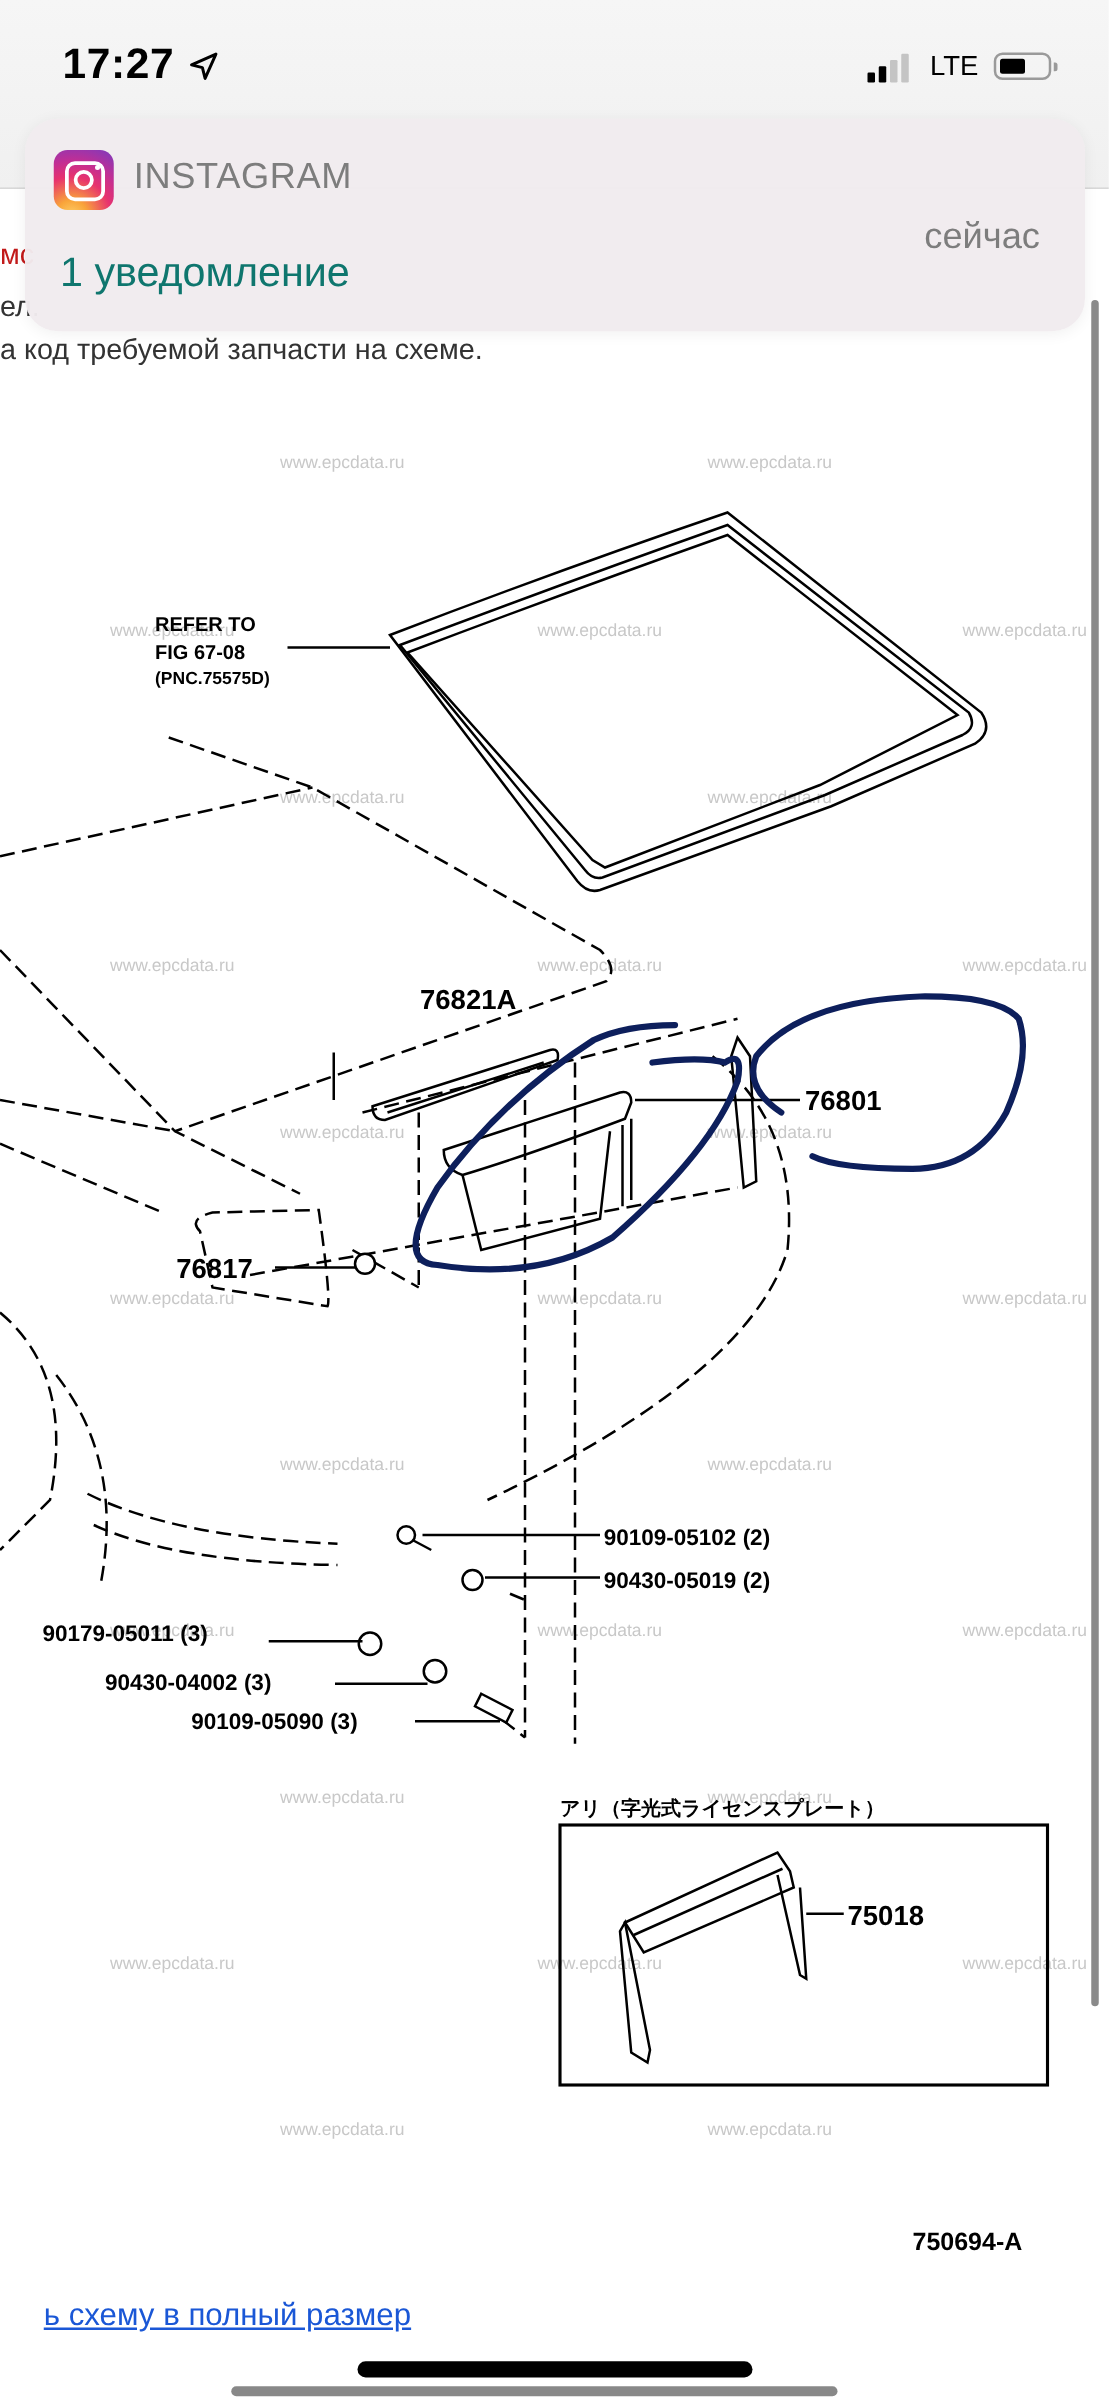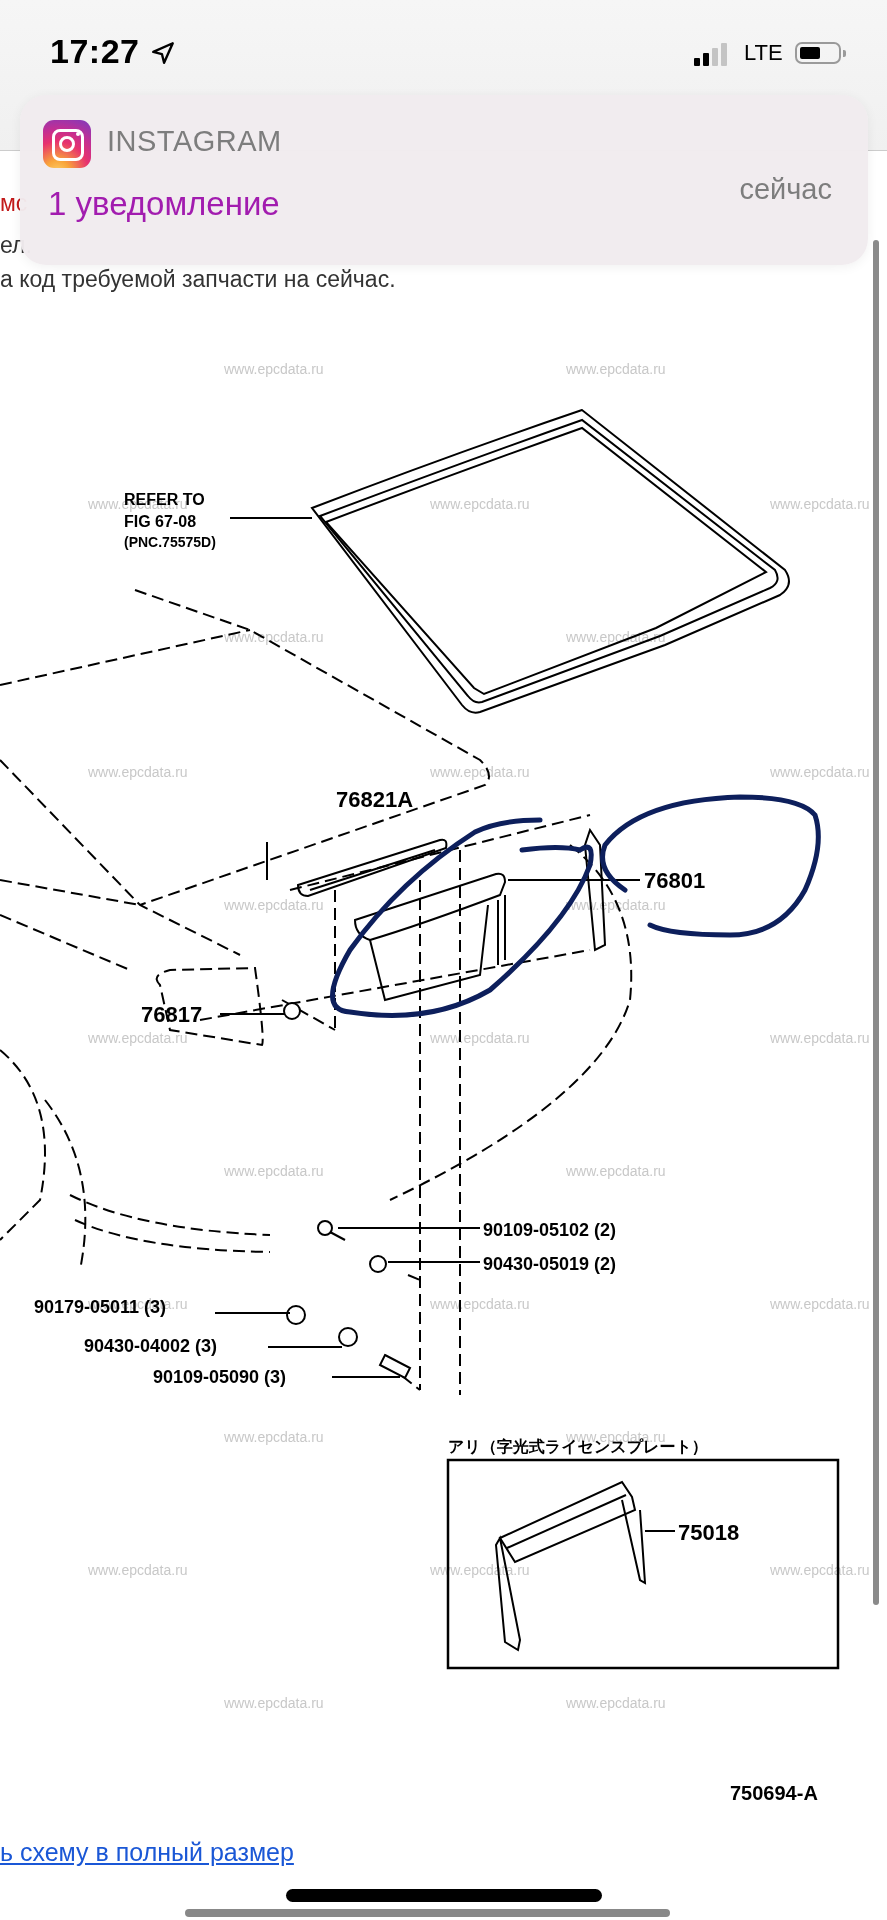"1 уведомление" .notif-body { color: #a21caf -> #0f766e; top: 90px -> 104px }
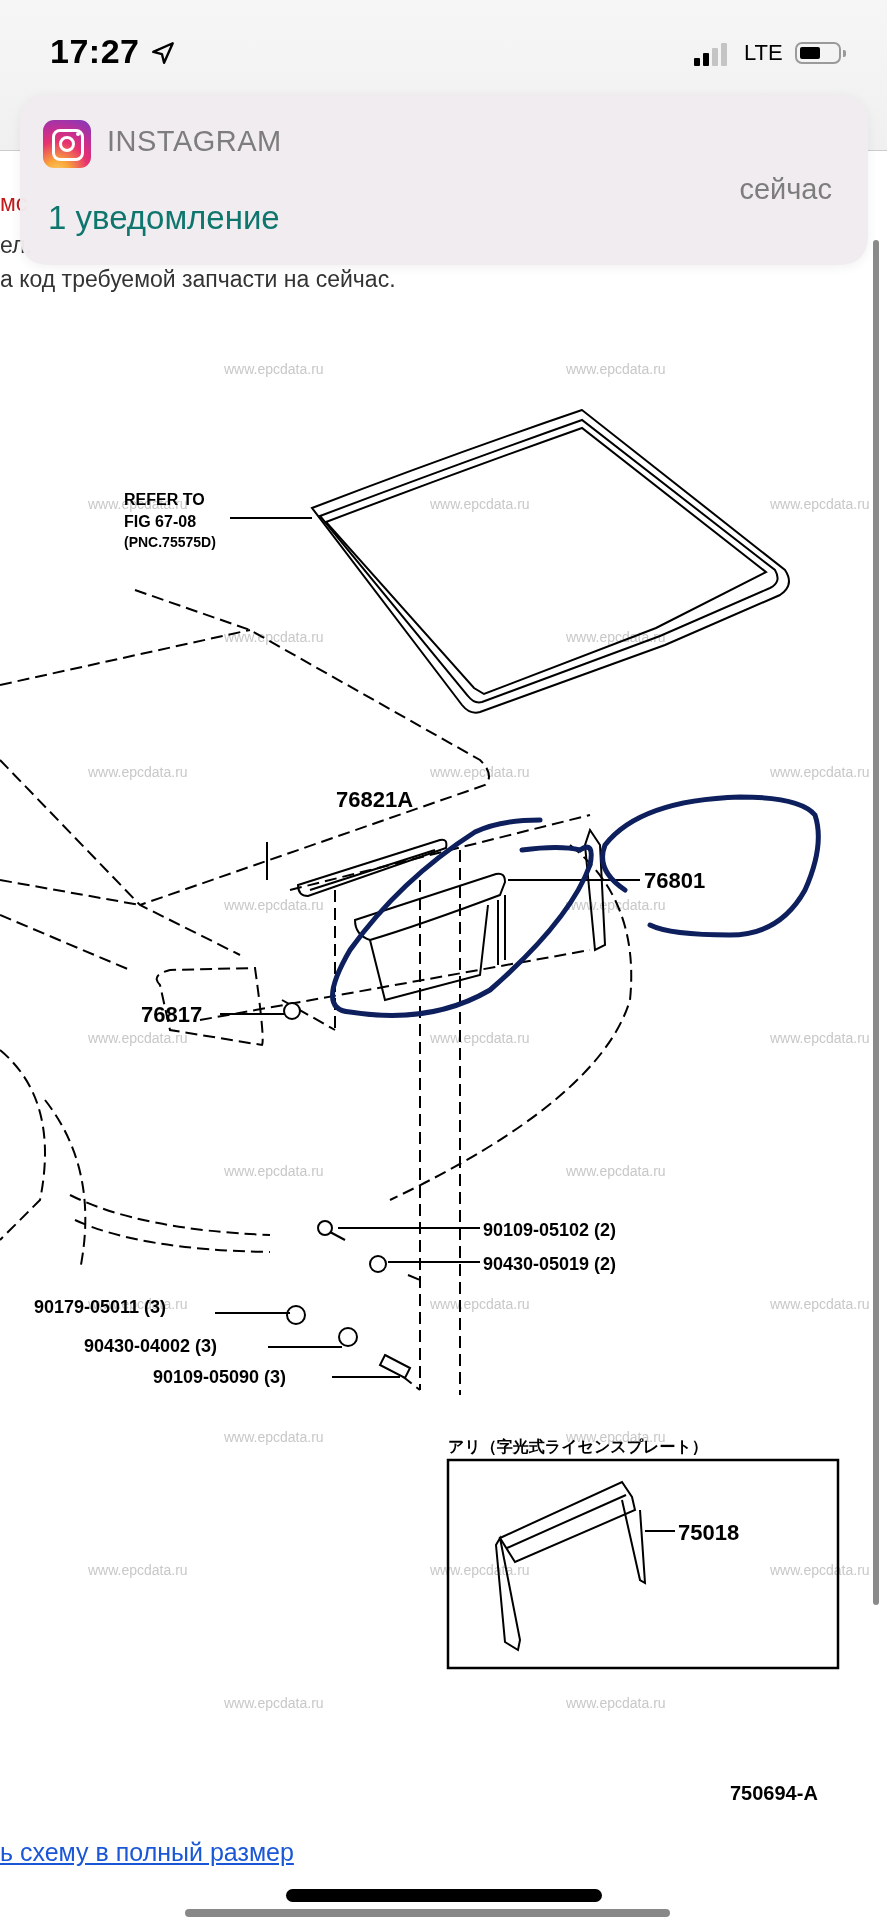"а код требуемой запчасти на" div.page-text { text: сейчас -> схеме }
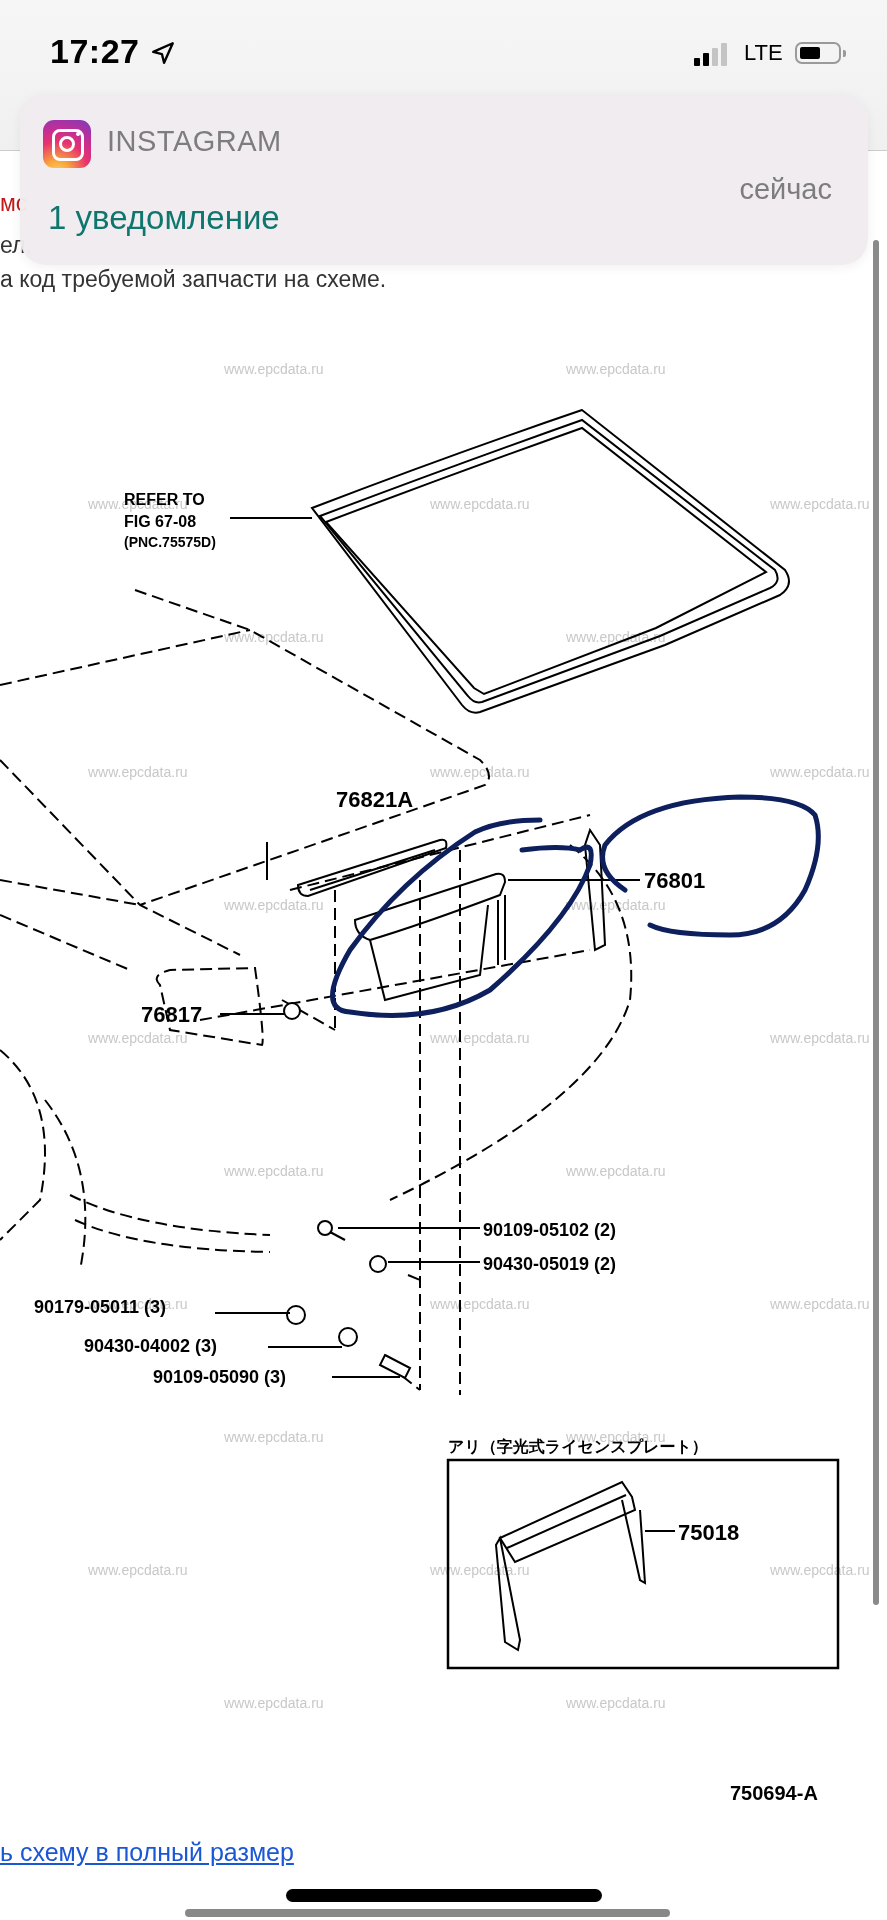"ь схему в полный размер" .link { padding-left: none -> 35px }
